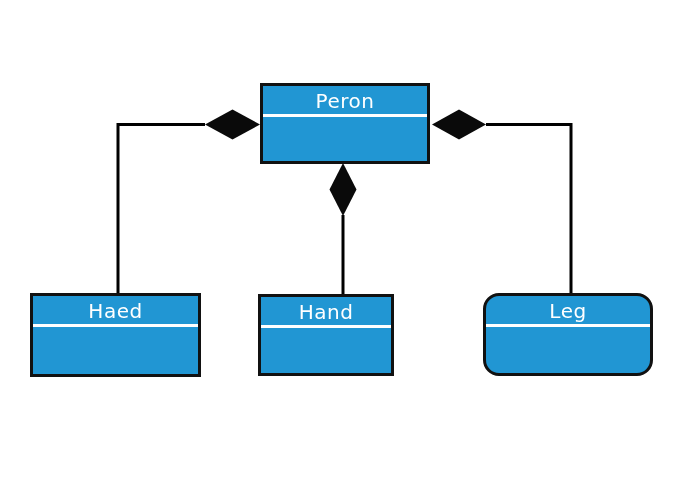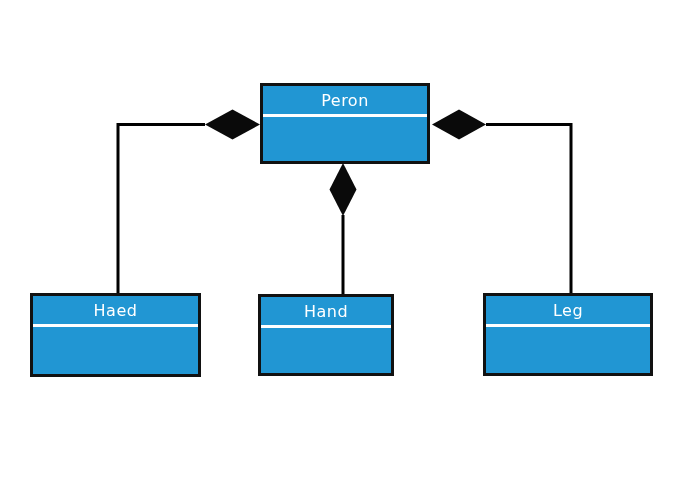"Peron" .class-title { font-size: 16px -> 20px }
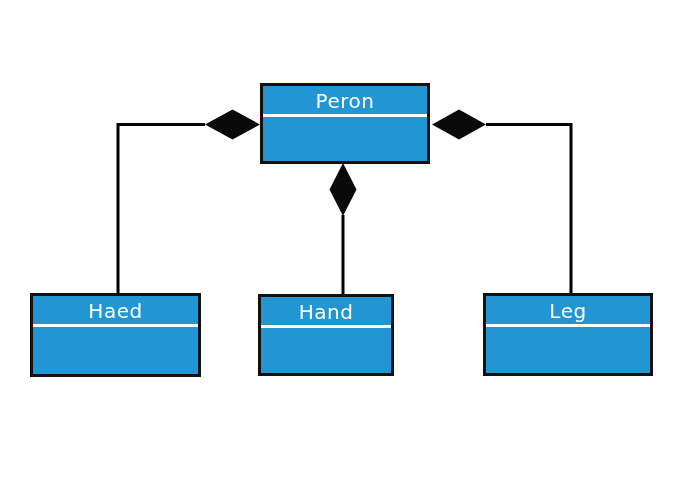"Leg" .node-leg { border-radius: none -> 16px }
